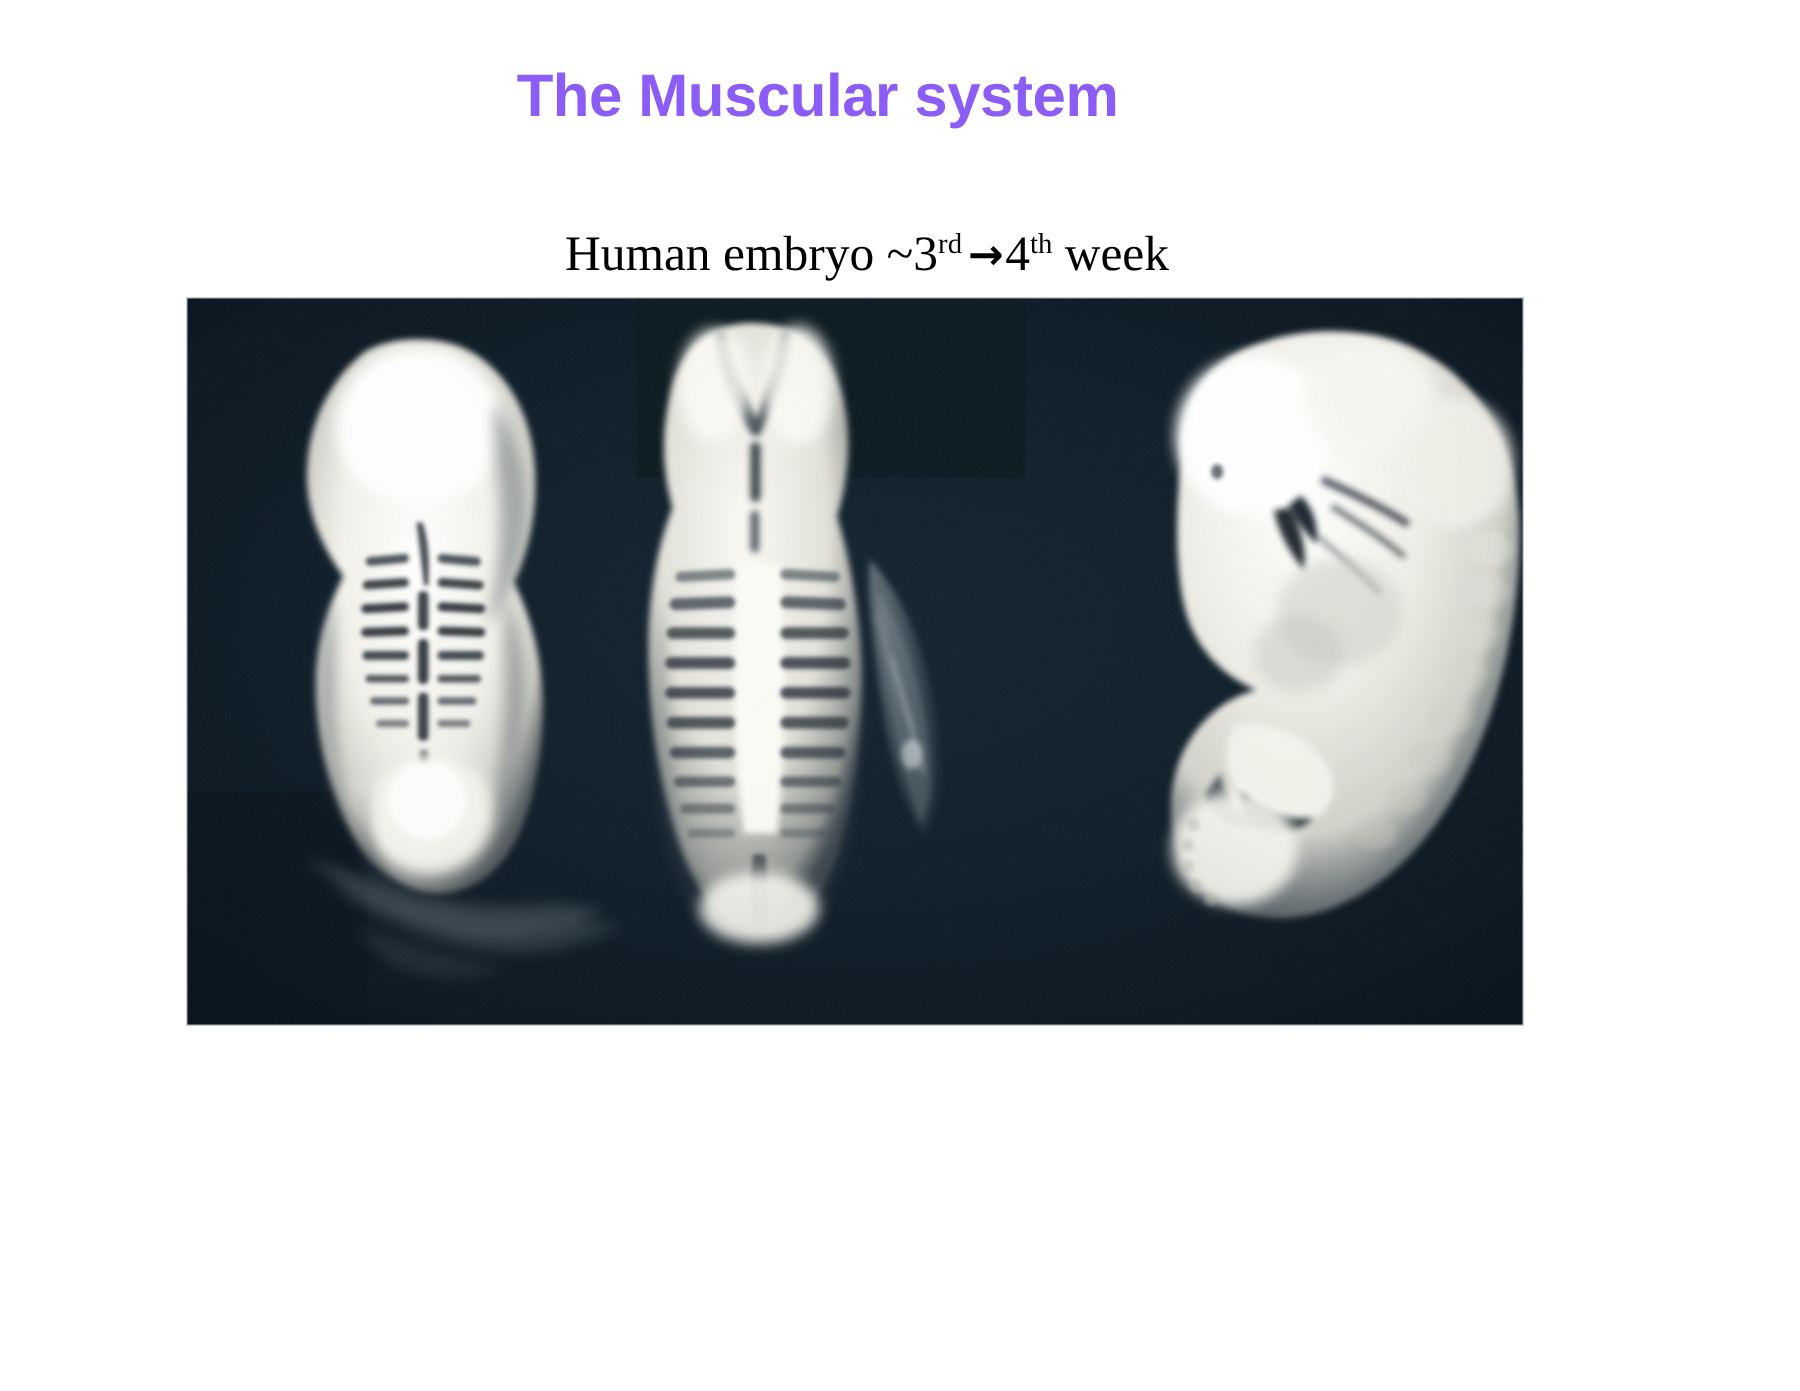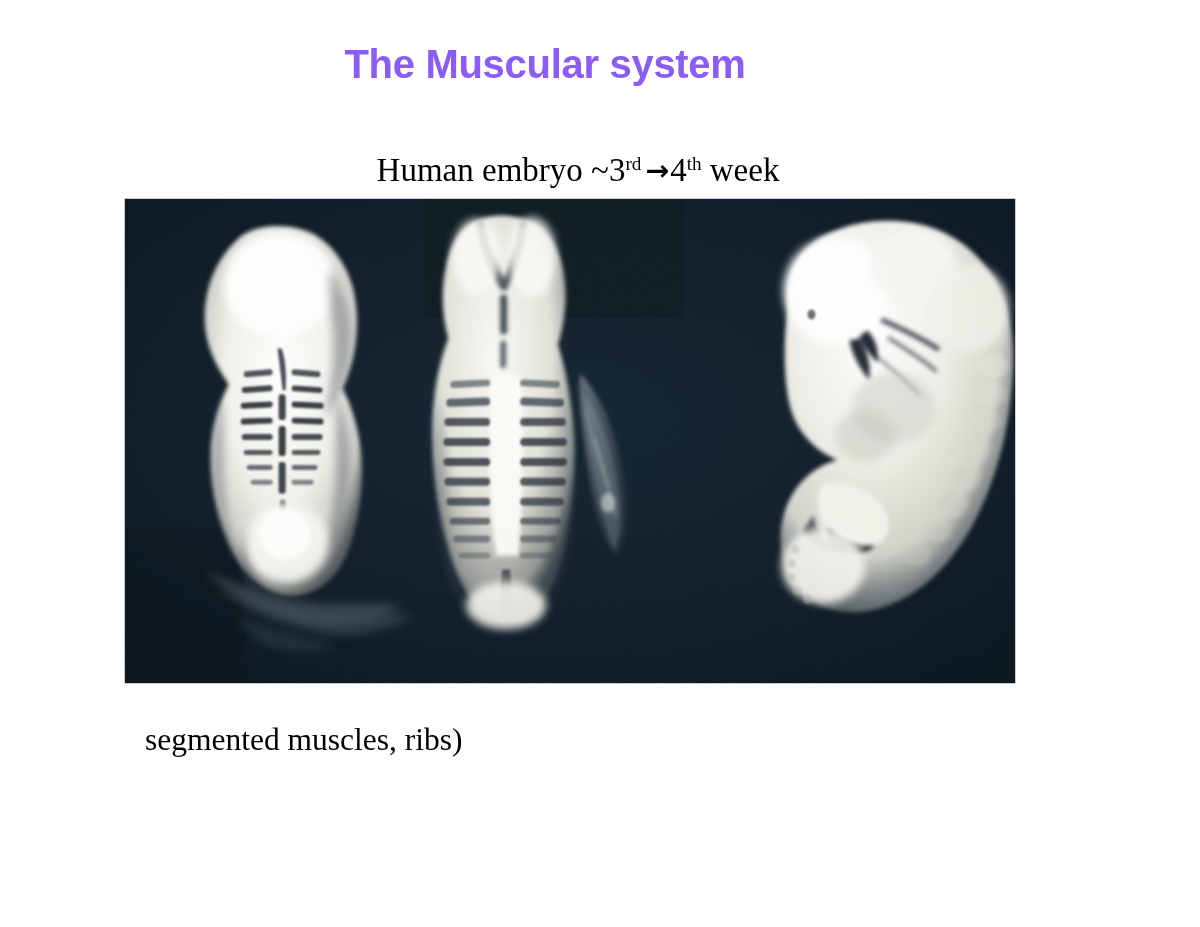"segmented muscles, ribs)" div.caption-line { html: <div>segmented muscles, ribs)</div> -> none }
